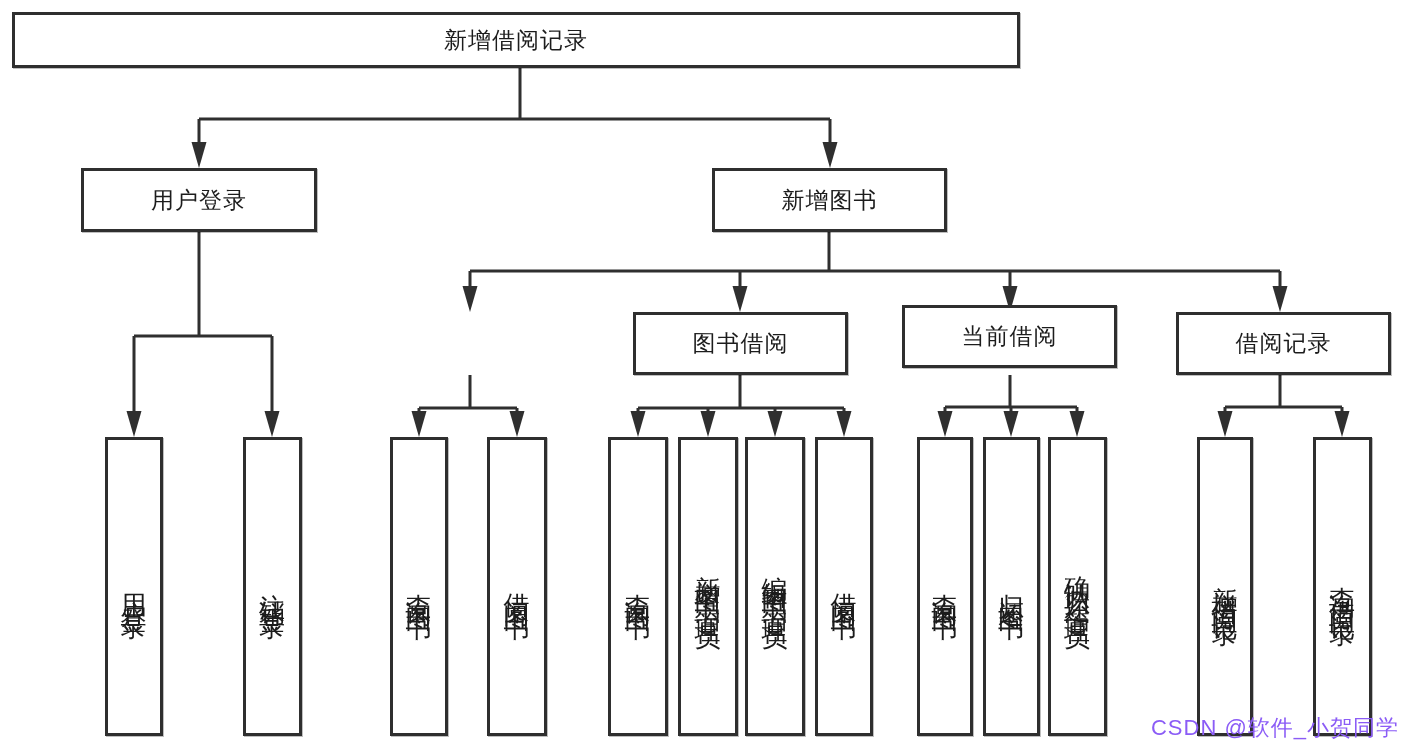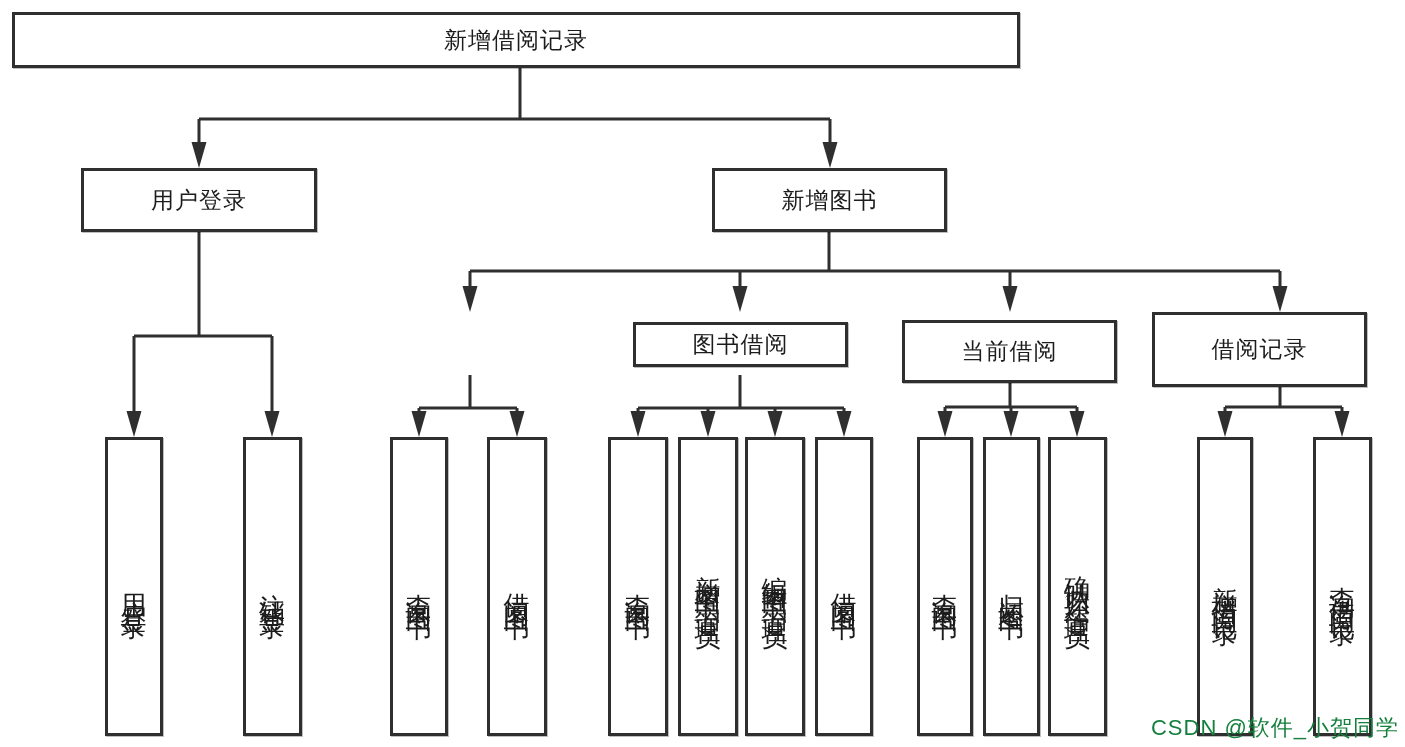"图书借阅" div.node { height: 45px -> 63px; top: 322px -> 312px }
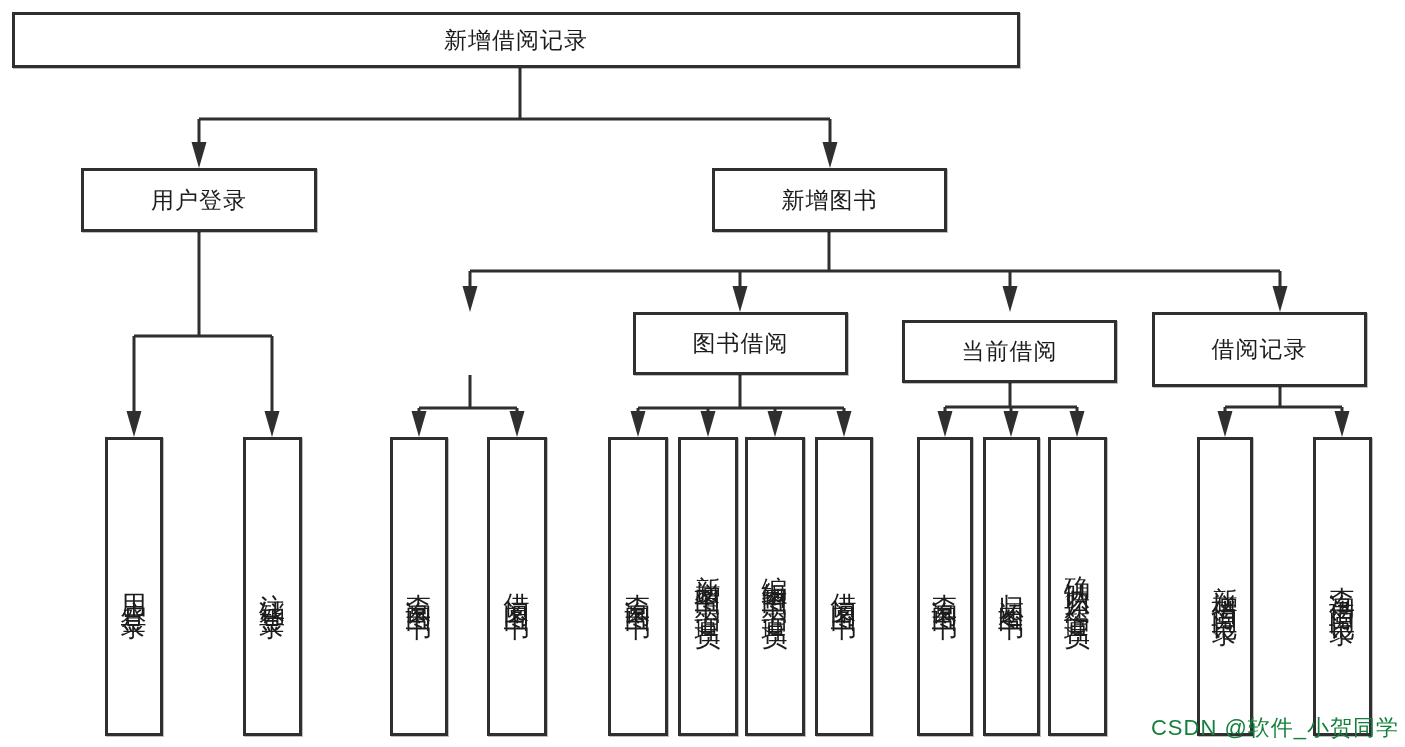"当前借阅" div.node { top: 320px -> 305px }
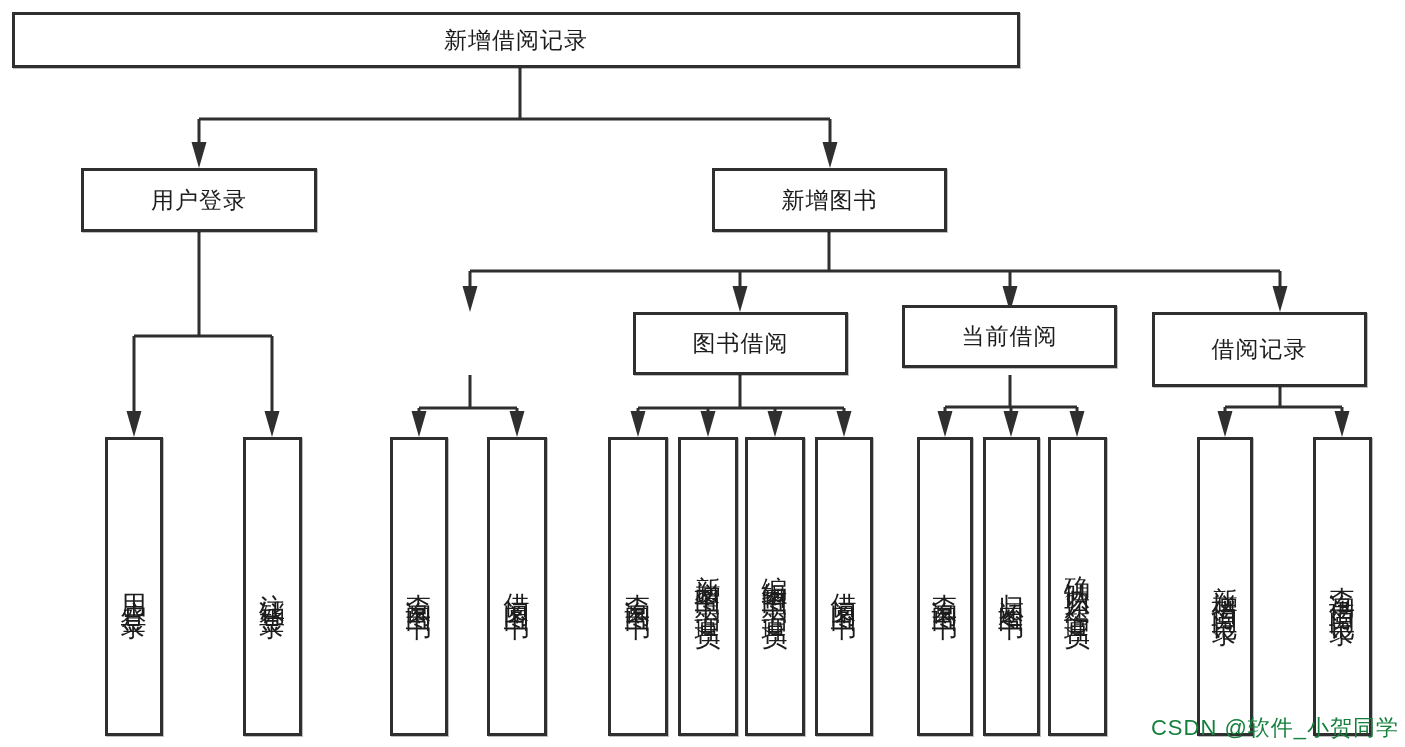"借阅记录" div.node { height: 75px -> 63px; left: 1152px -> 1176px }
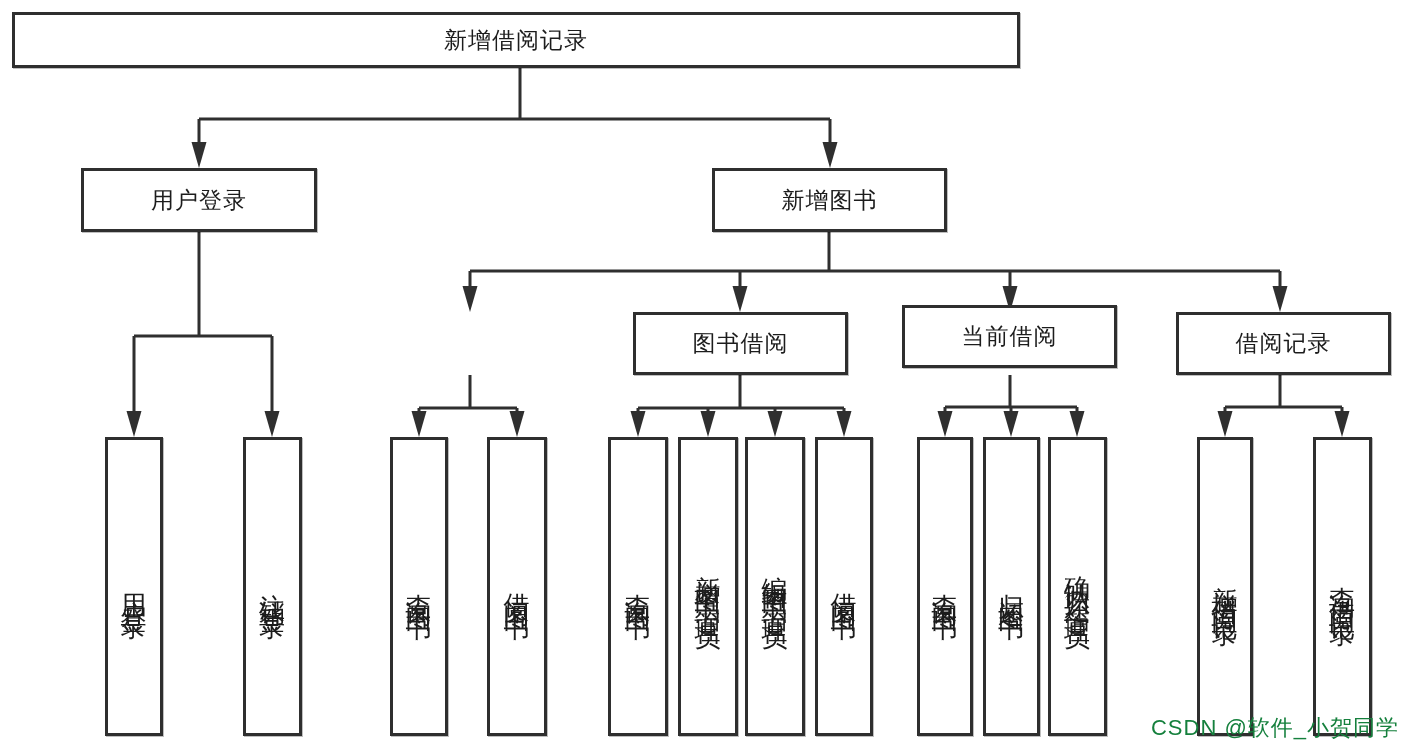"CSDN @软件_小贺同学" .watermark { color: #15803d -> #8b5cf6 }
